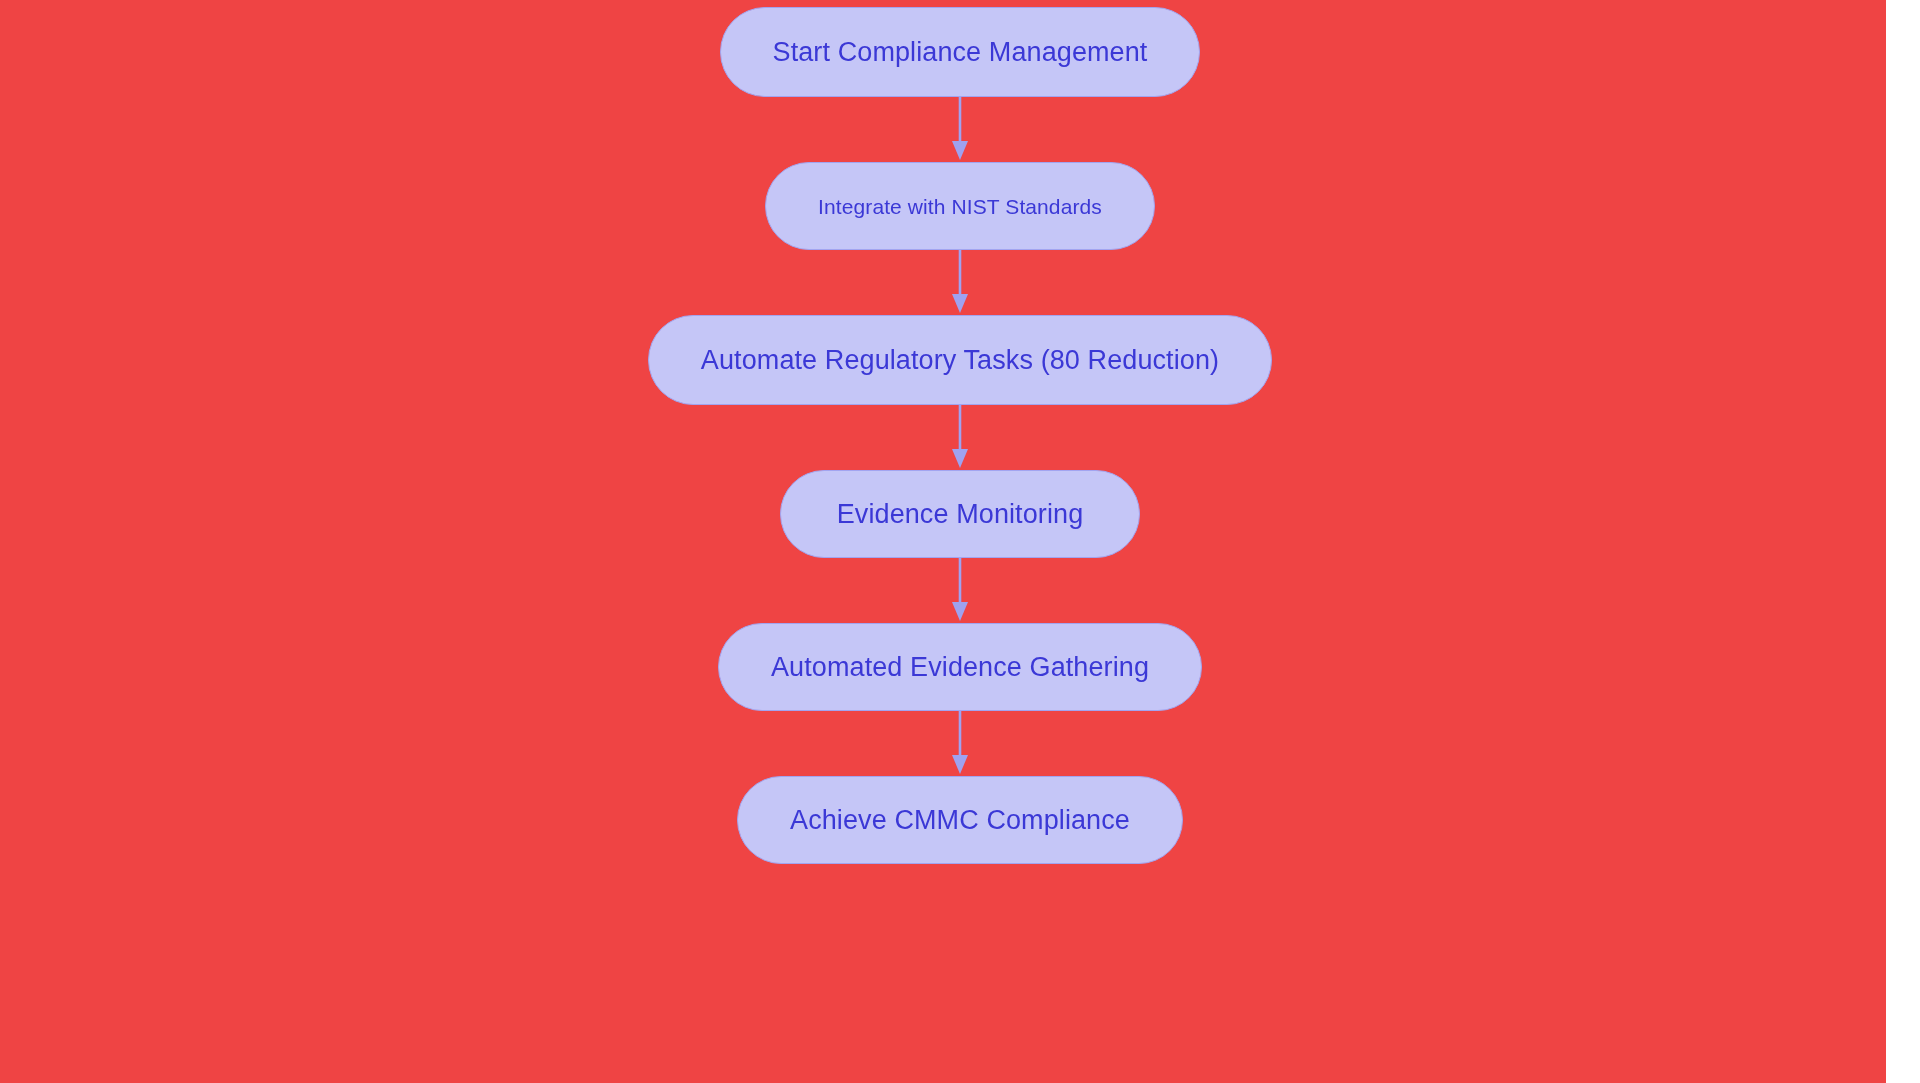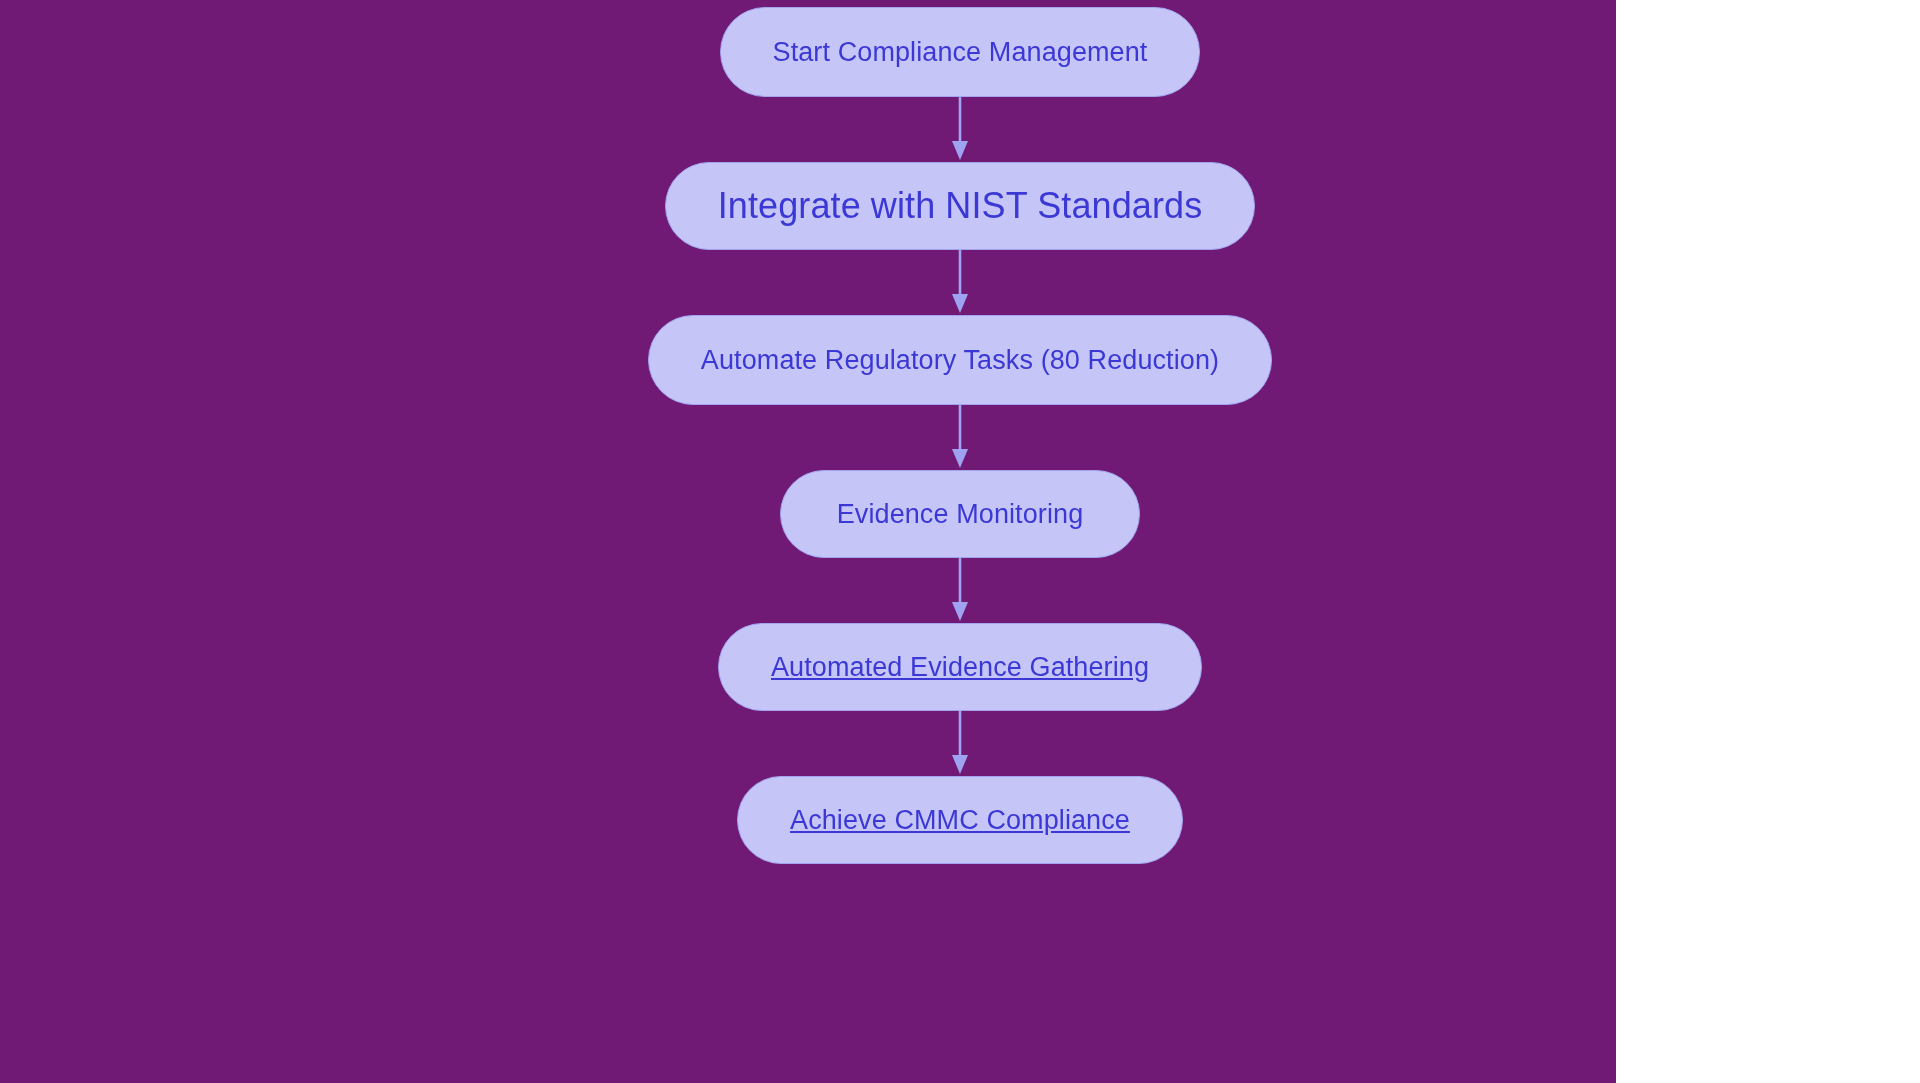"Start Compliance Management" #flow-canvas { background: #701a75 -> #ef4444; width: 1616px -> 1886px }
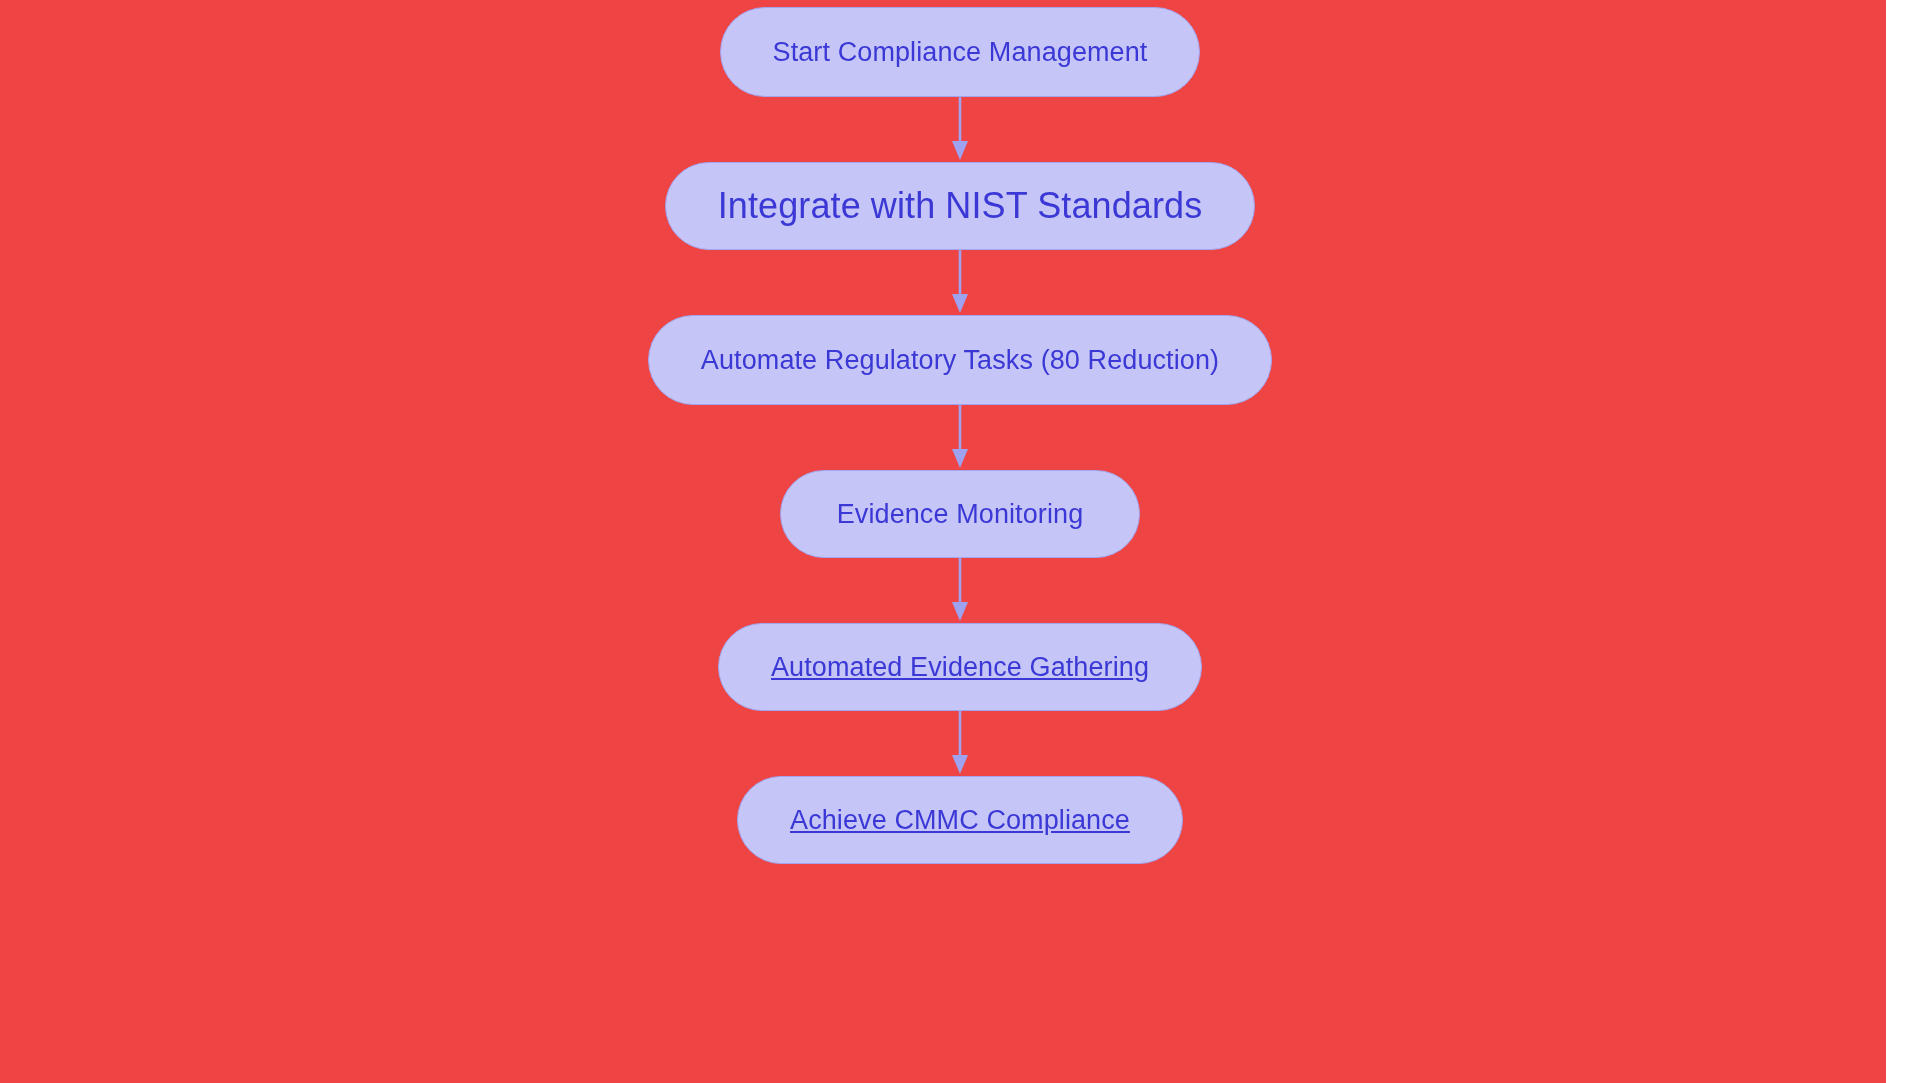"Integrate with NIST Standards" div.flow-node { font-size: 36px -> 21px }
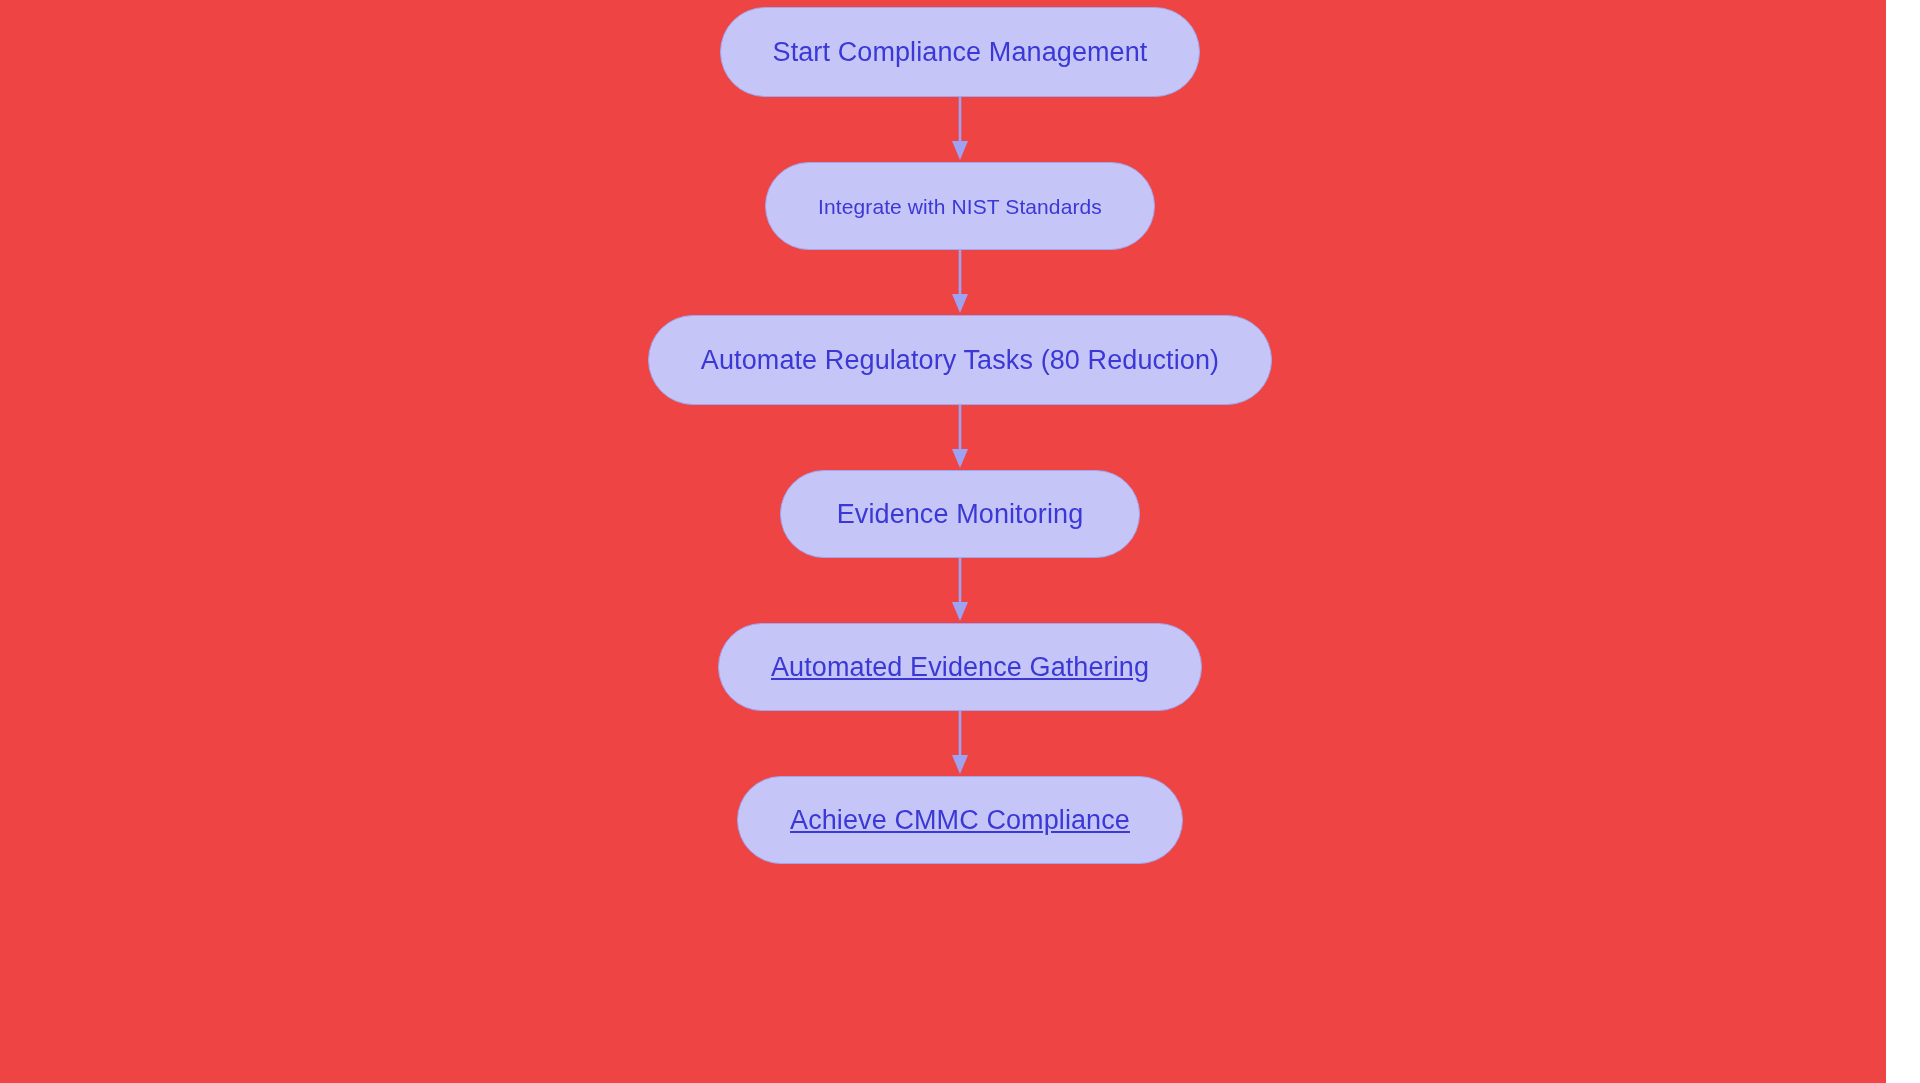"Automated Evidence Gathering" div.flow-node { text-decoration: underline -> none }
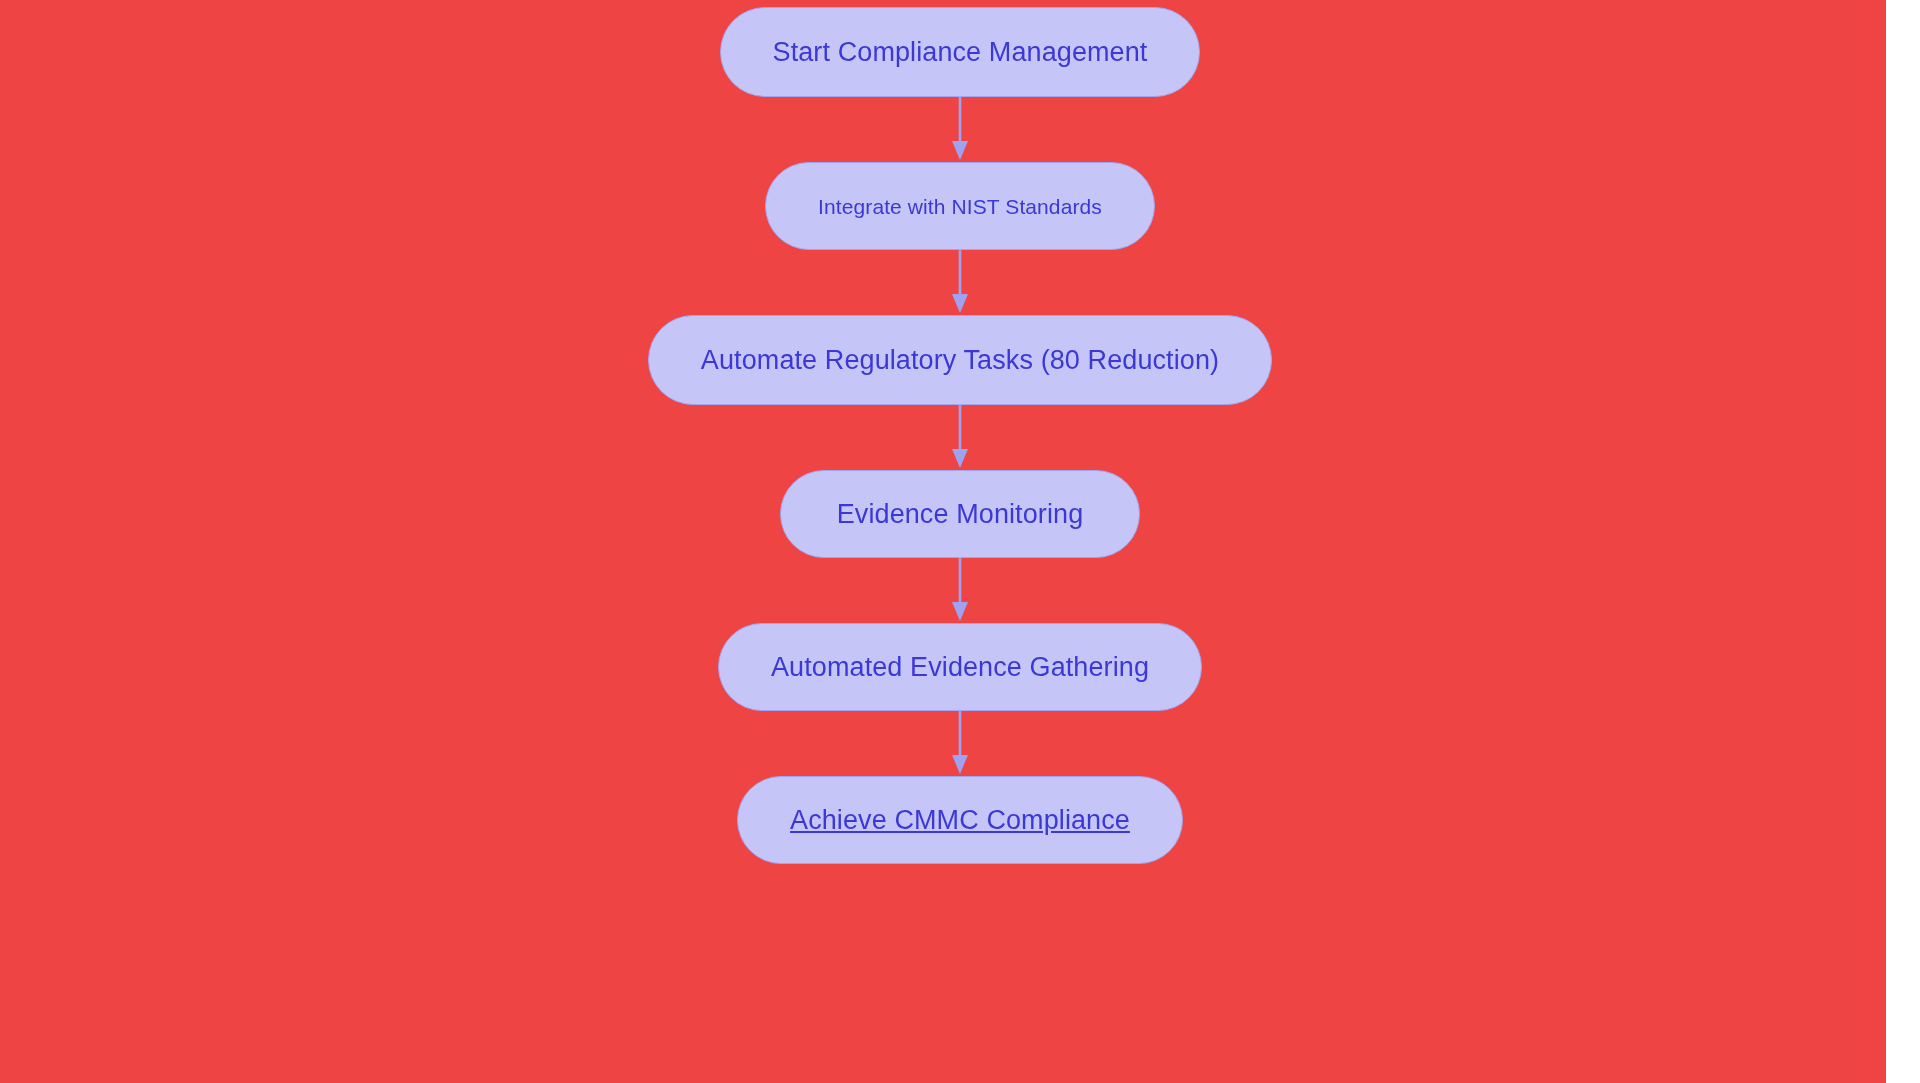"Achieve CMMC Compliance" div.flow-node { text-decoration: underline -> none }
